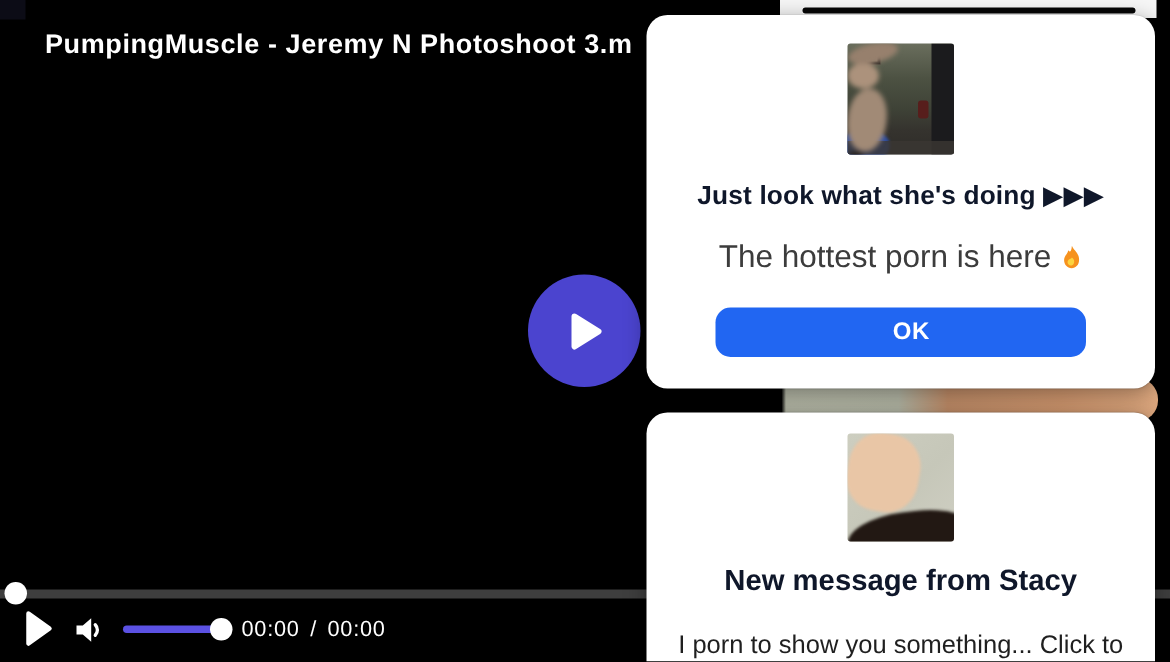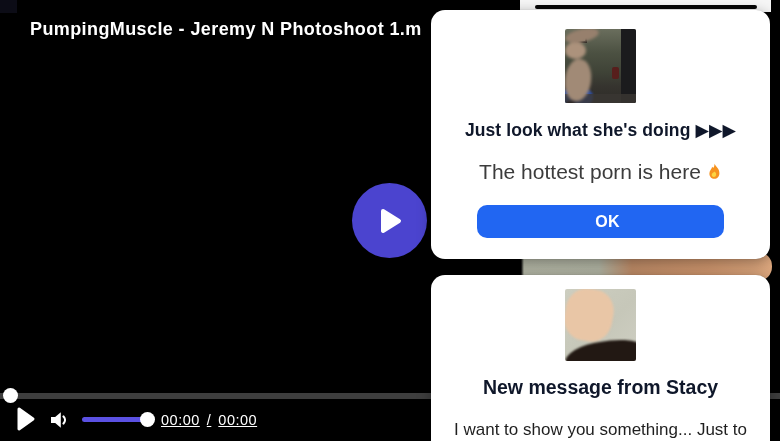"PumpingMuscle - Jeremy N Photoshoot" div.video-title { text: 1.m -> 3.m }
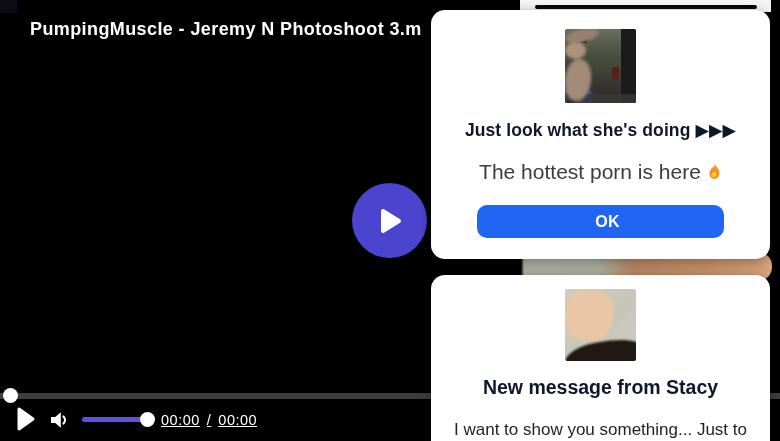"00:00" .time { text-decoration: underline -> none }
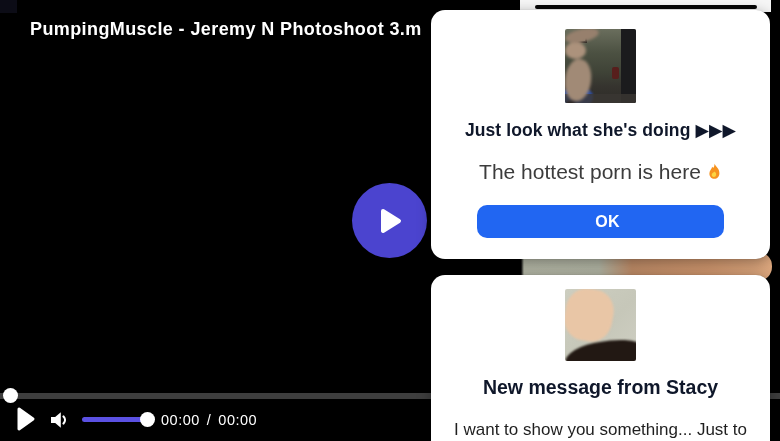"I want to show you" p.body-text { text: want to show you something... Just -> porn to show you something... Click }
